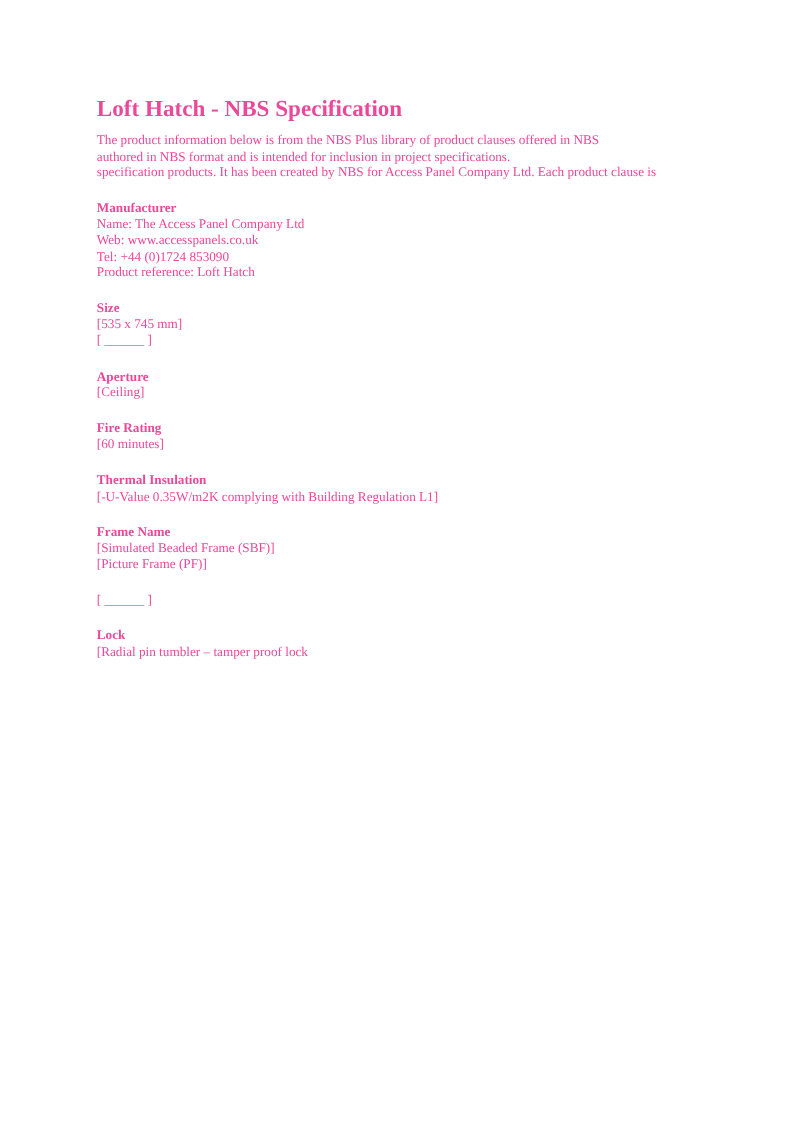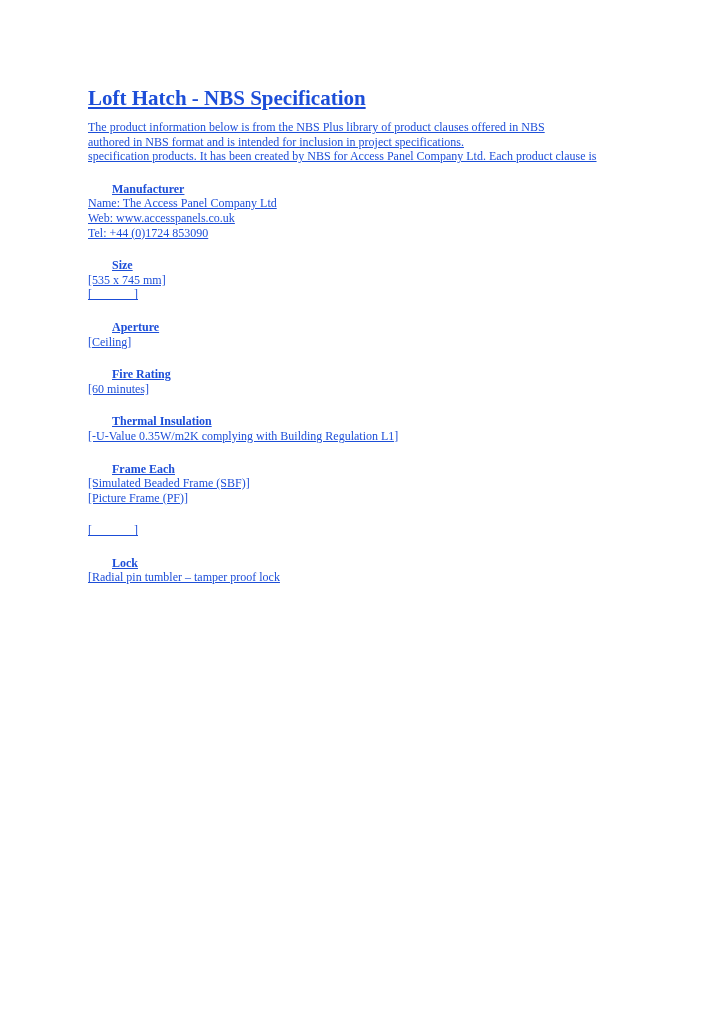"Loft Hatch - NBS Specification" .content { color: #1d4ed8 -> #ec4899; text-decoration: underline -> none }
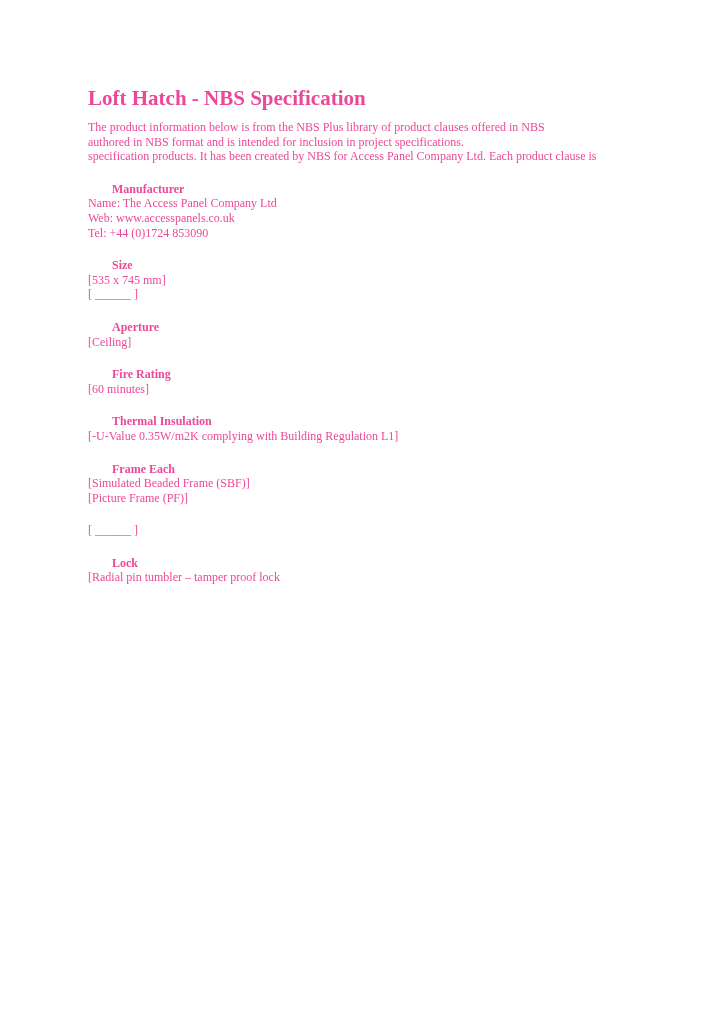"Manufacturer" .section .heading { margin-left: 24px -> none }
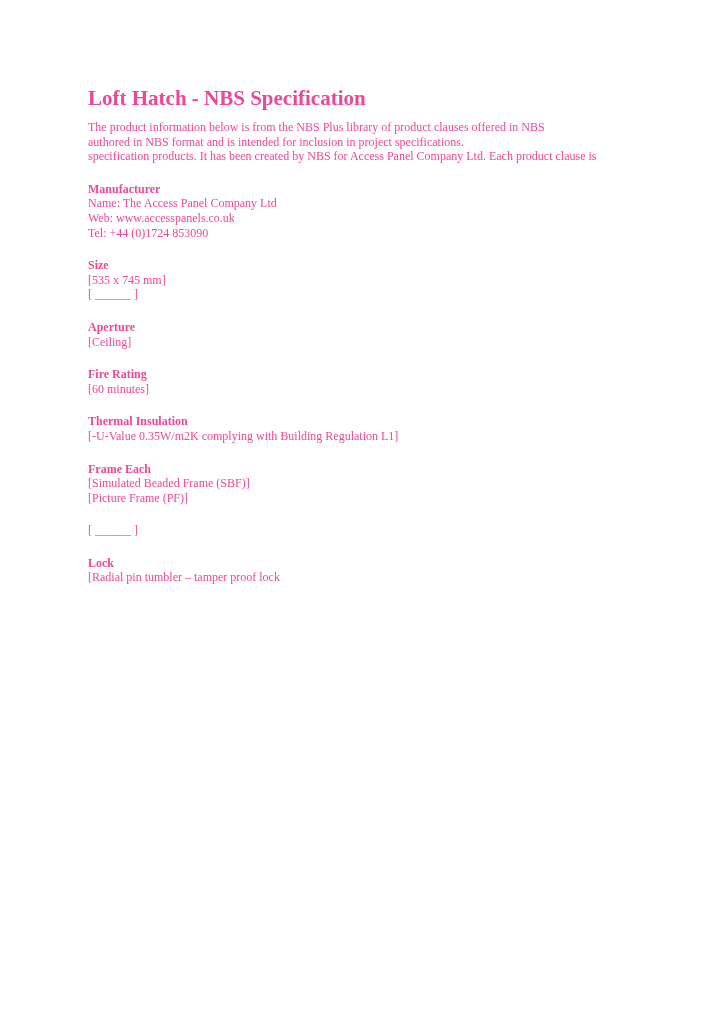"Product reference: Loft Hatch" div.line { html: none -> <div>Product reference: Loft Hatch</div> }
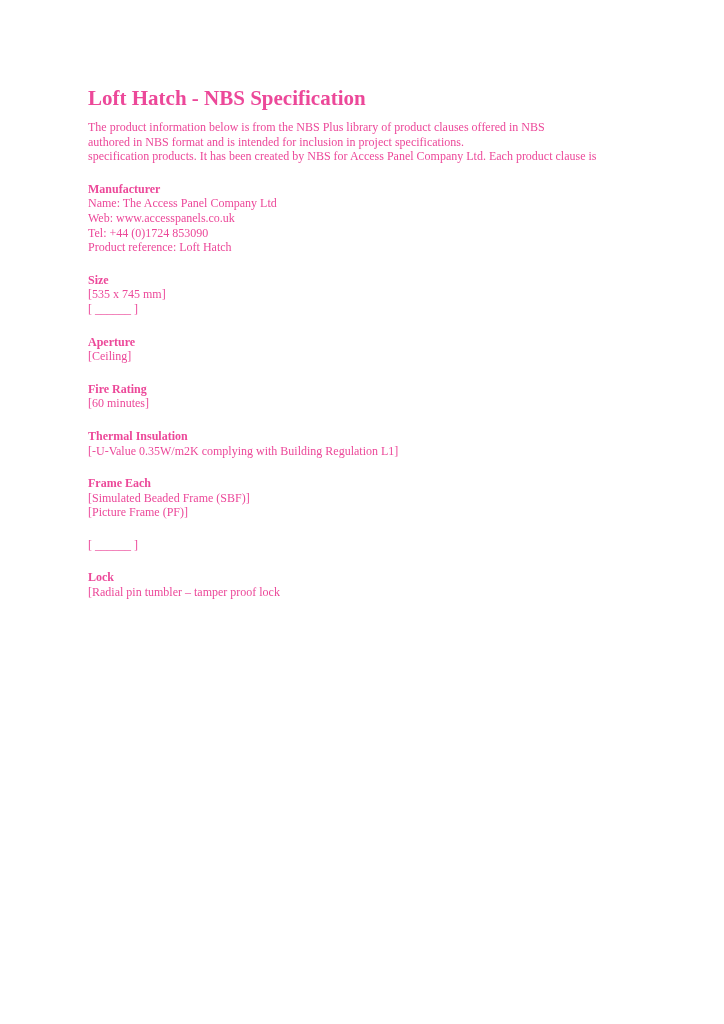"Frame Each" div.heading { text: Each -> Name }
